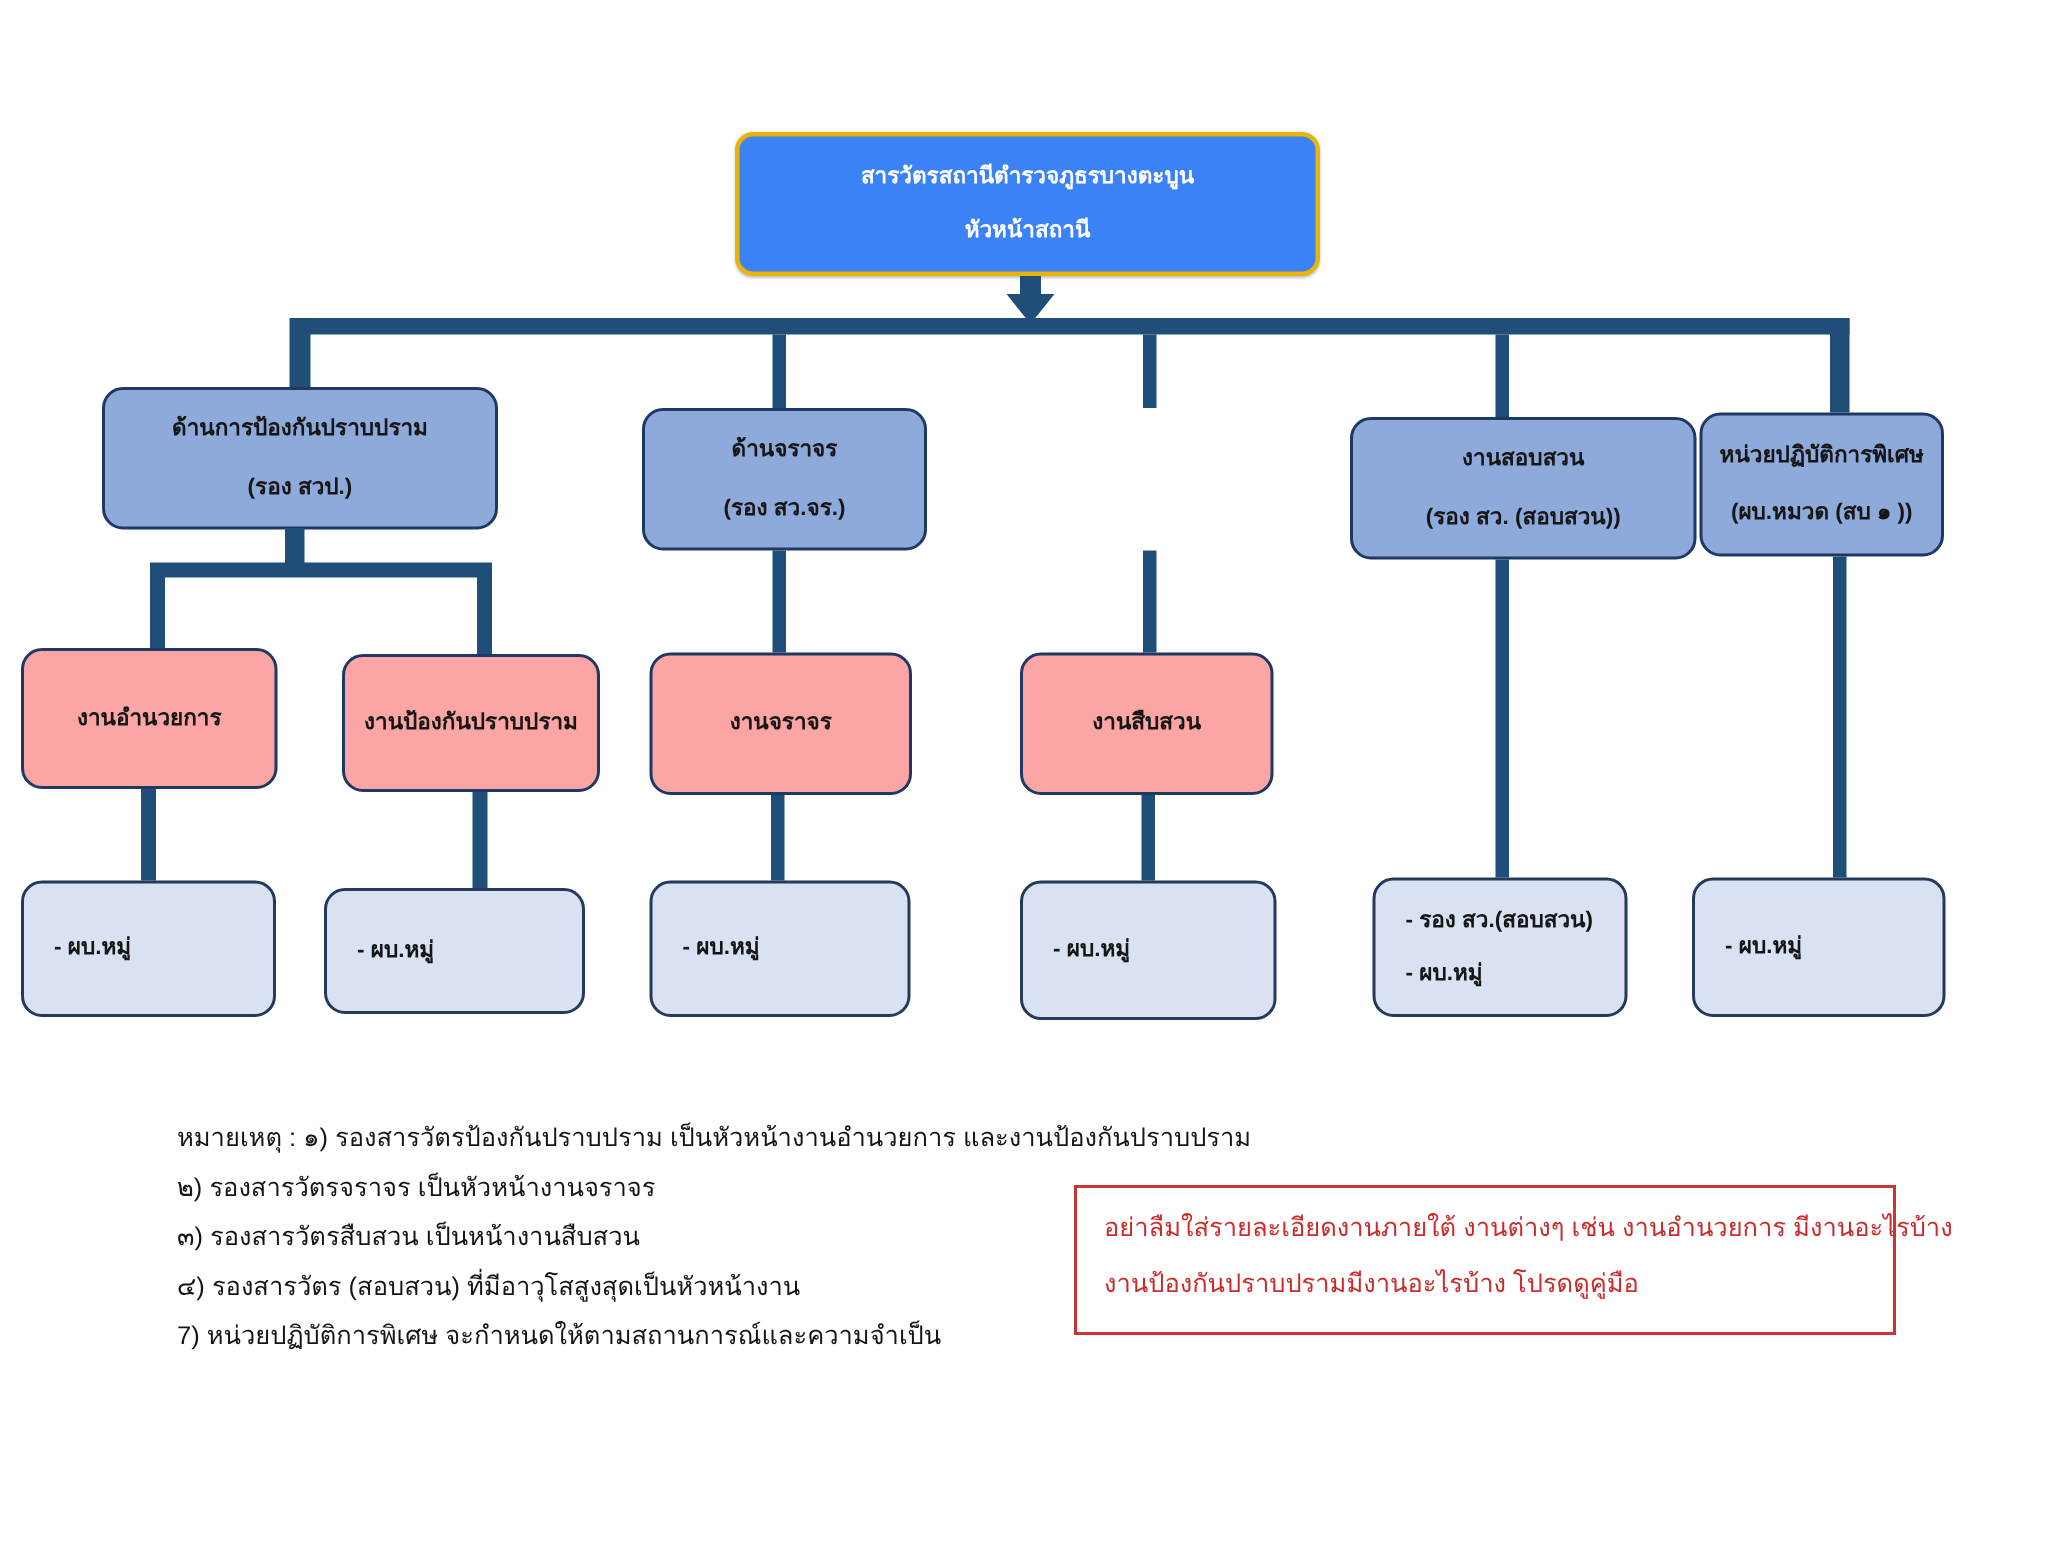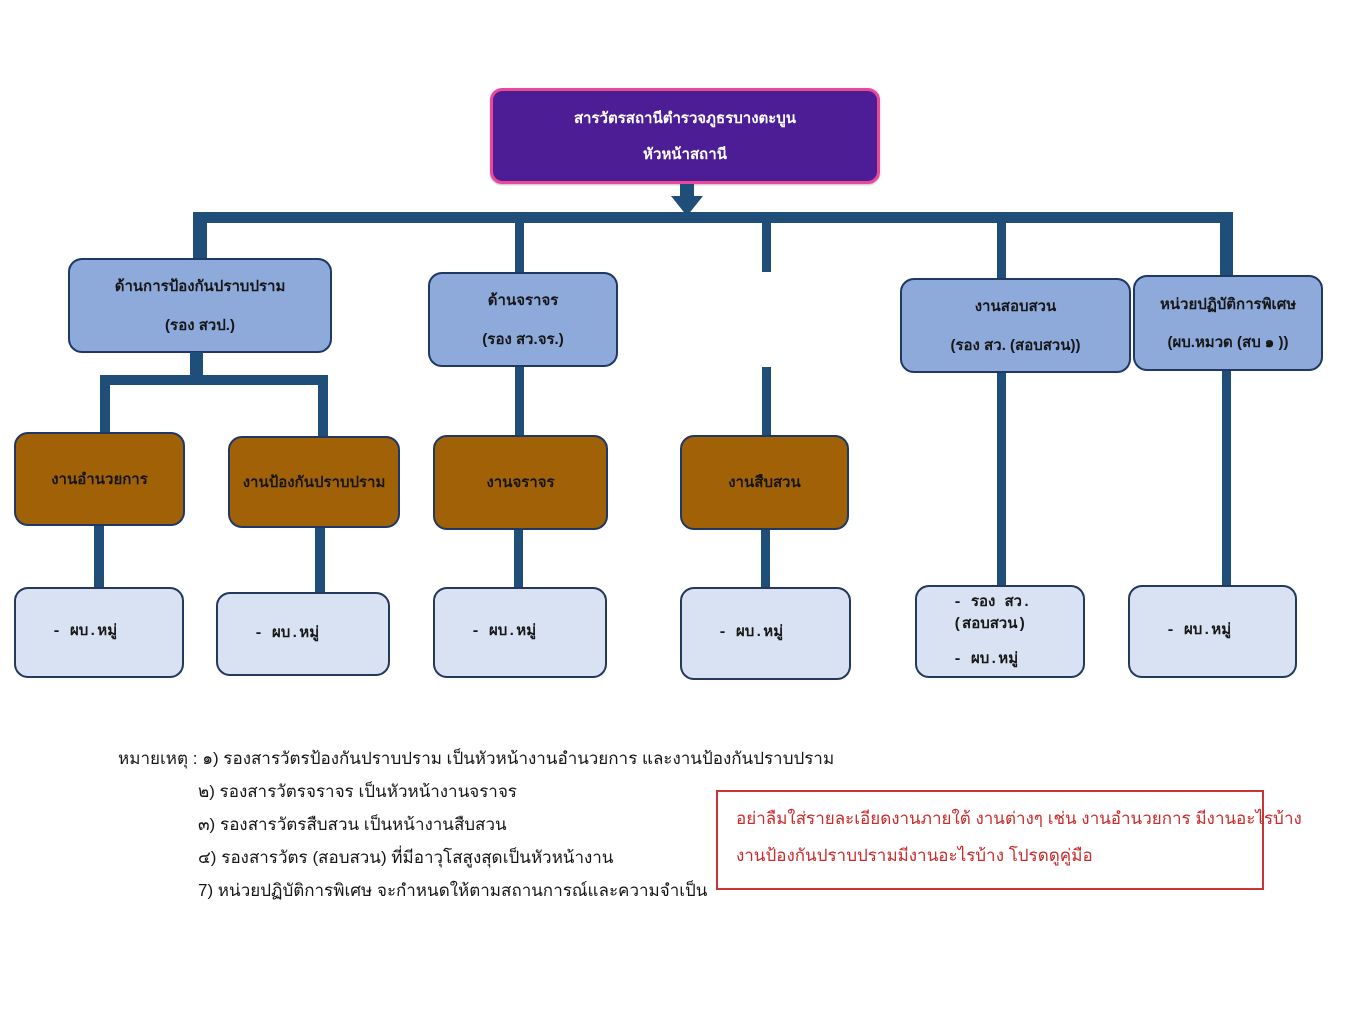"สารวัตรสถานีตำรวจภูธรบางตะบูน" .root { background: #4c1d95 -> #3b82f6; border: 3px solid #ec4899 -> 3px solid #eab308 }
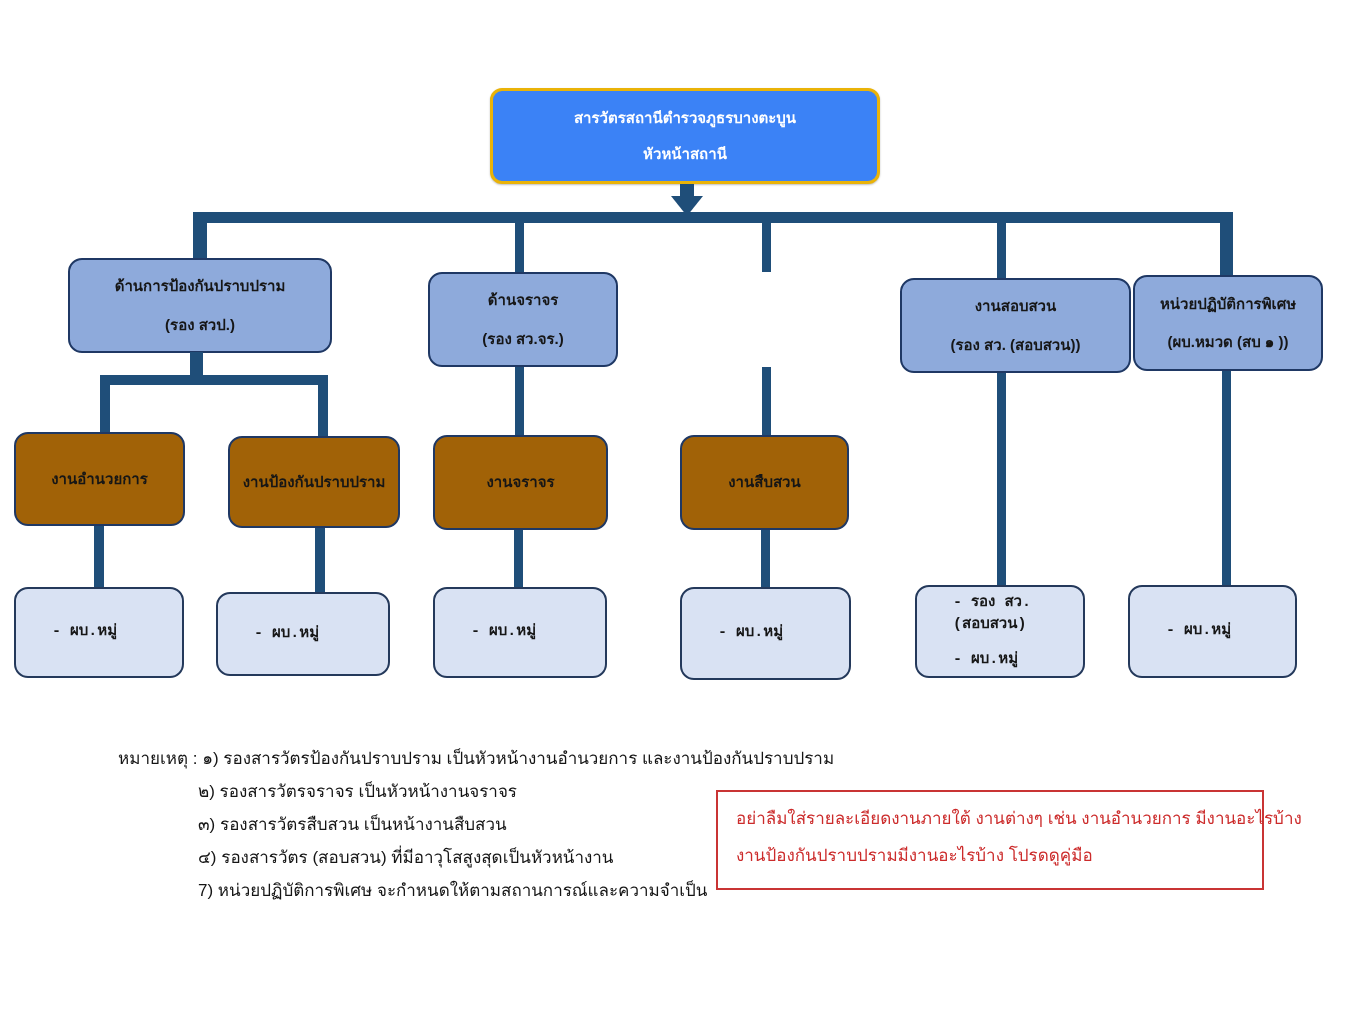"หน่วยปฏิบัติการพิเศษ" div.box { width: 190px -> 163px }
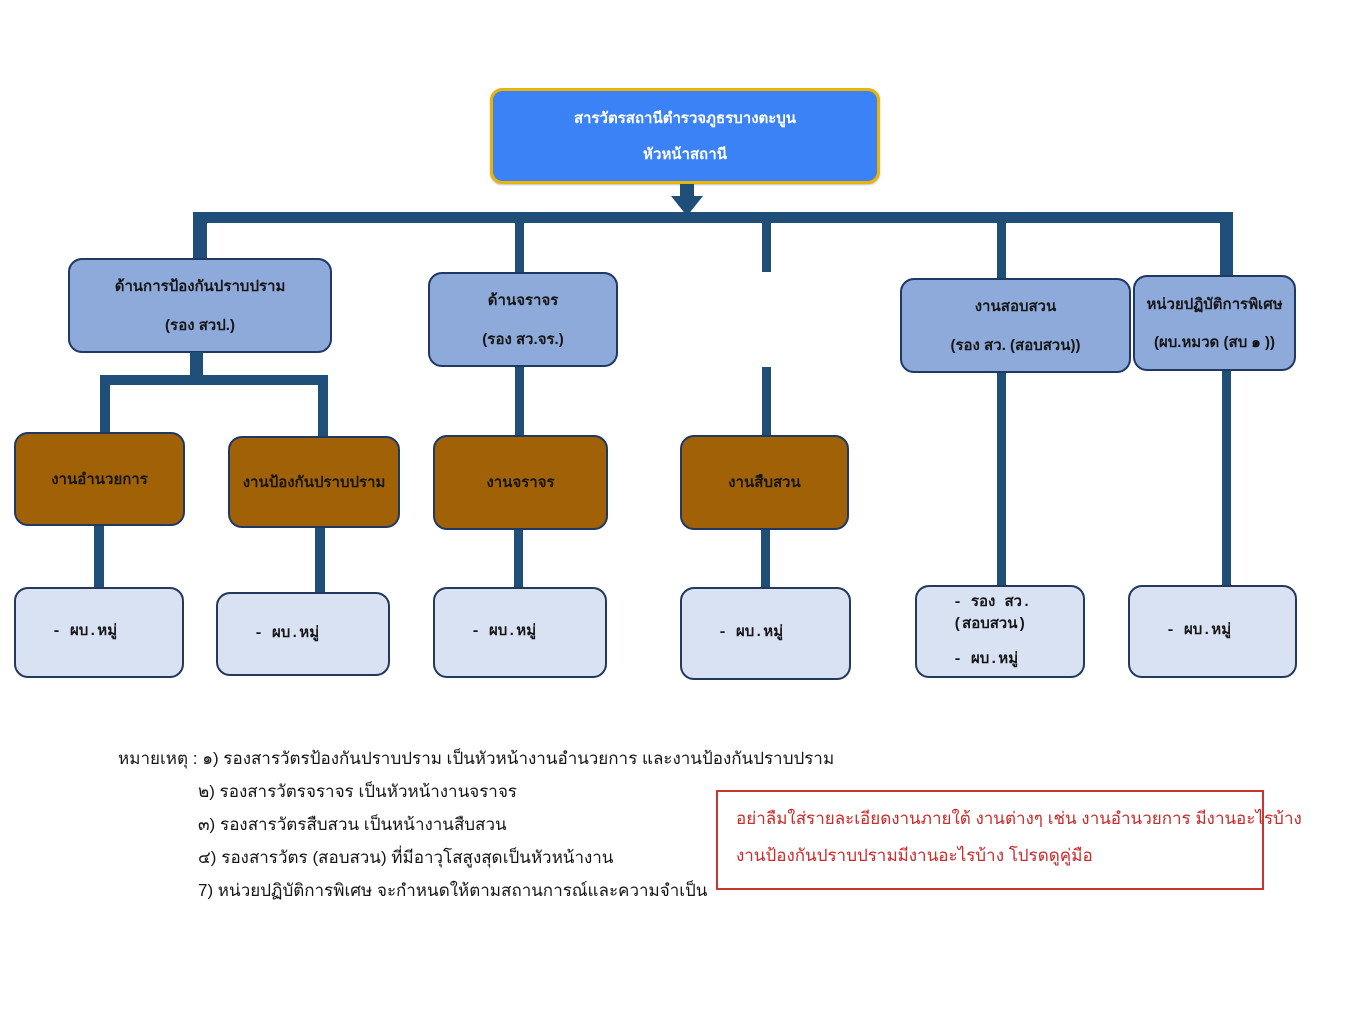"งานอำนวยการ" .l3 { background: #a16207 -> #fca5a5 }
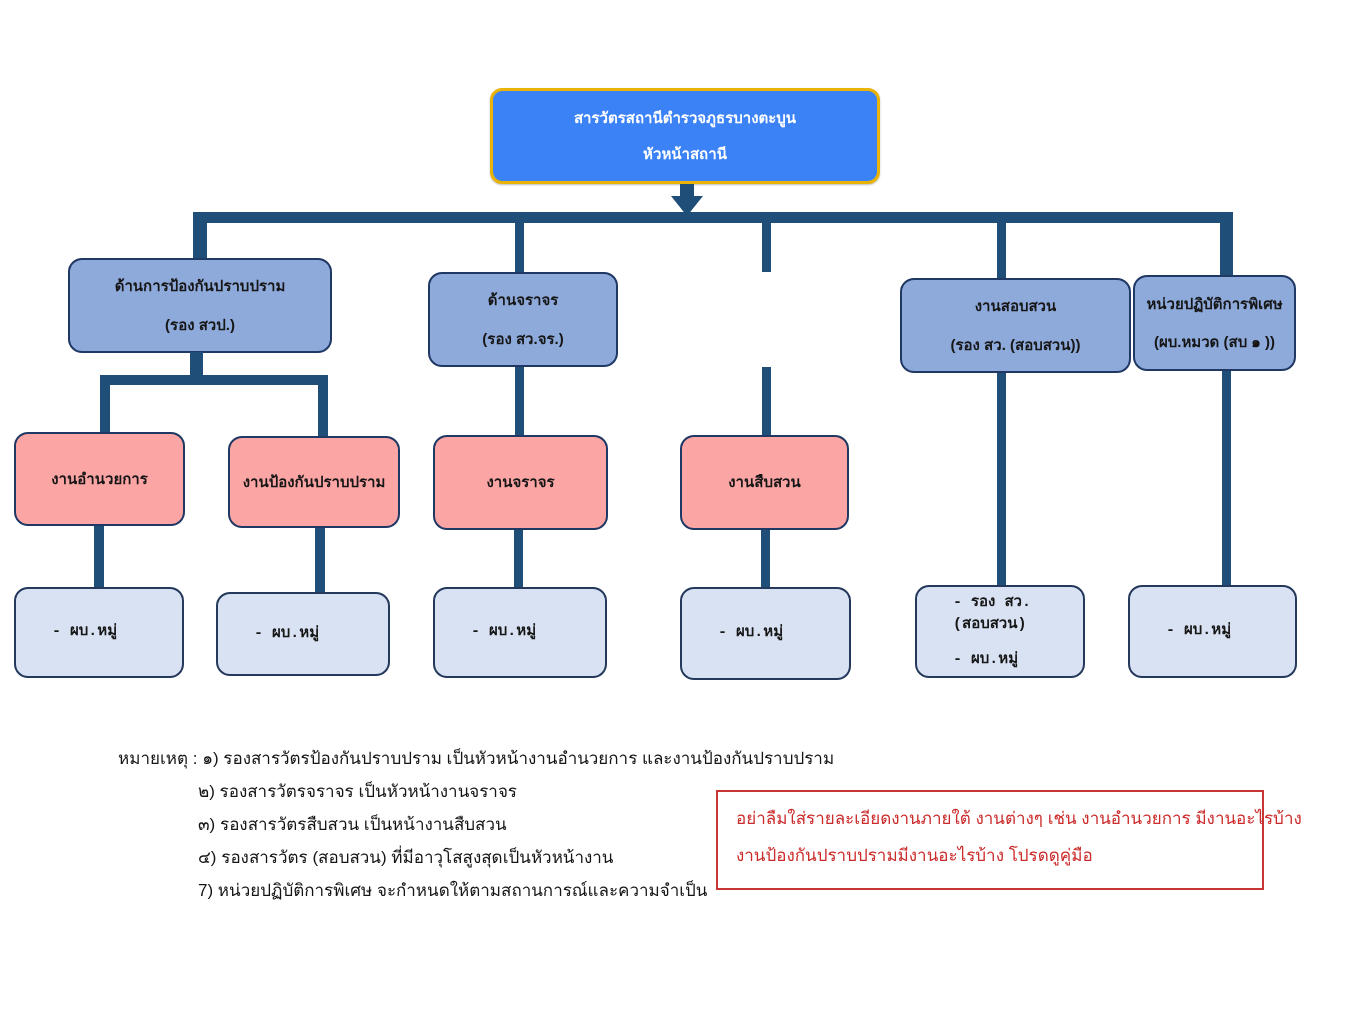"- รอง สว.(สอบสวน)" .l4 { font-family: Liberation Mono, monospace -> none; padding-left: 36px -> 20px }
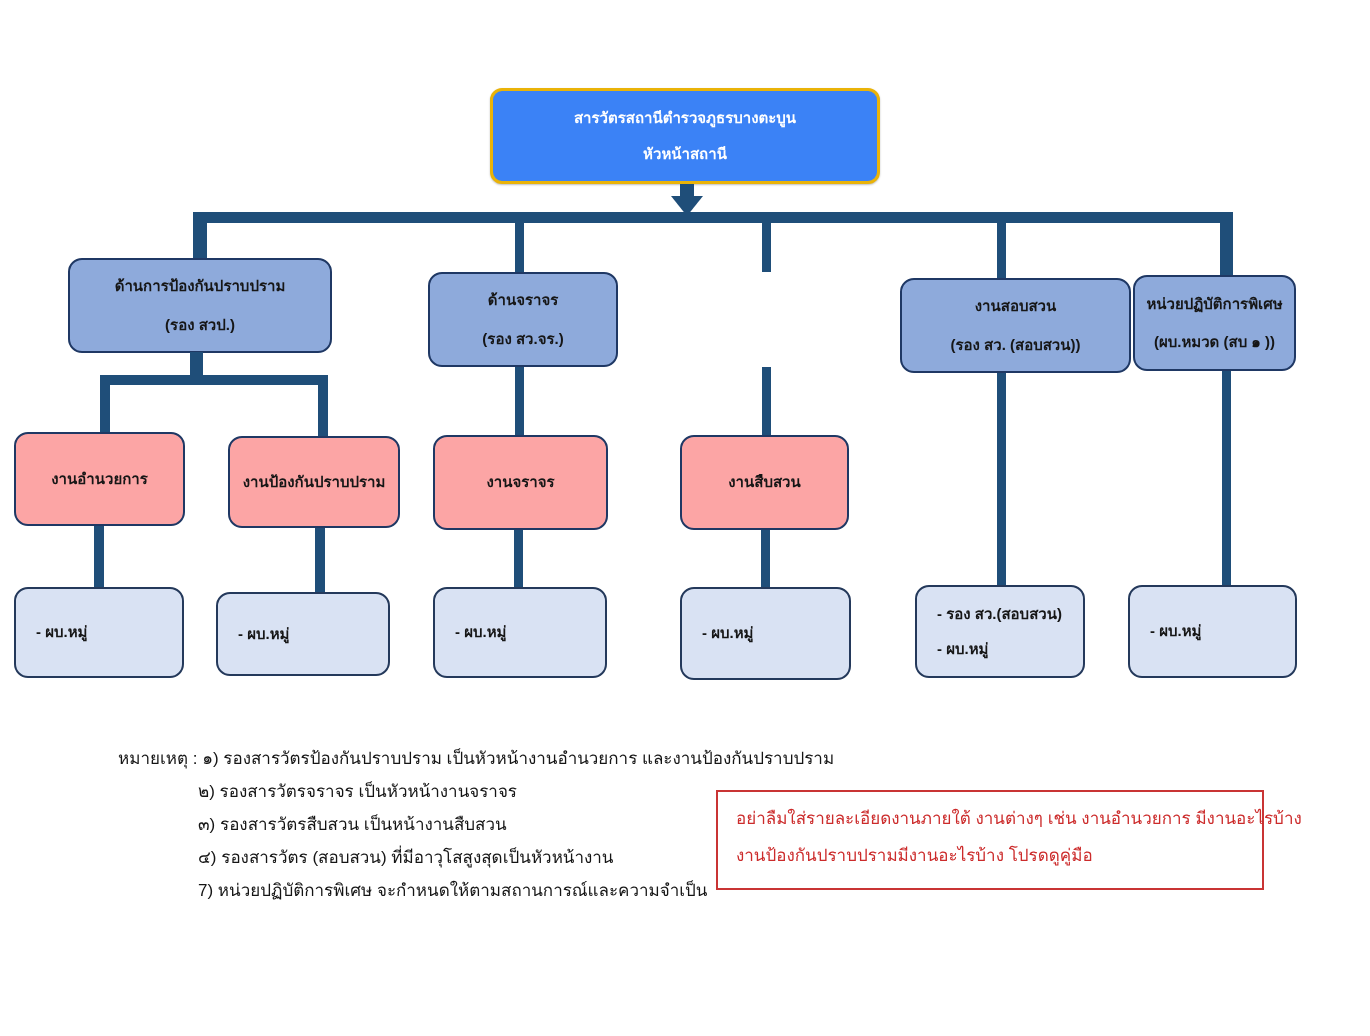"๒) รองสารวัตรจราจร เป็นหัวหน้างานจราจร" .note-line.indent { margin-left: 80px -> none }
